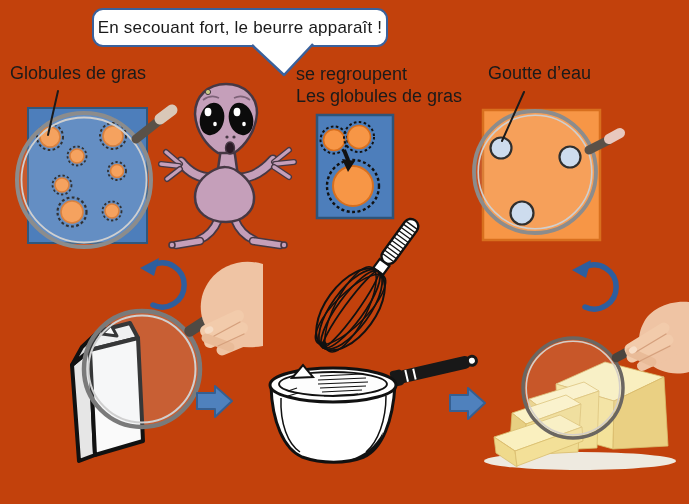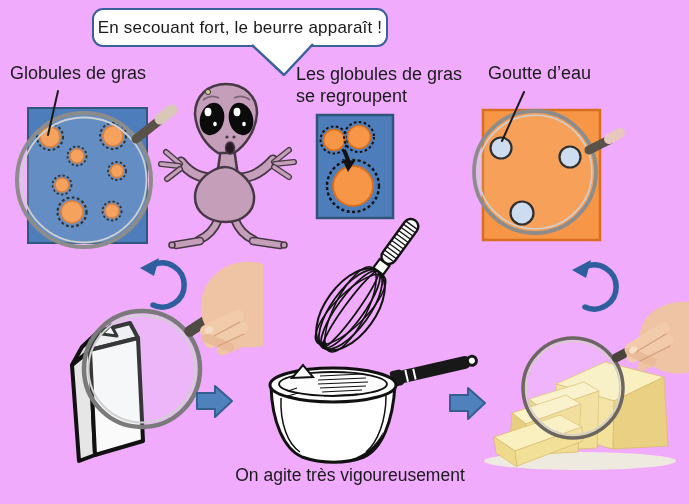"En secouant fort, le beurre" .stage { background: #f0abfc -> #c2410c }
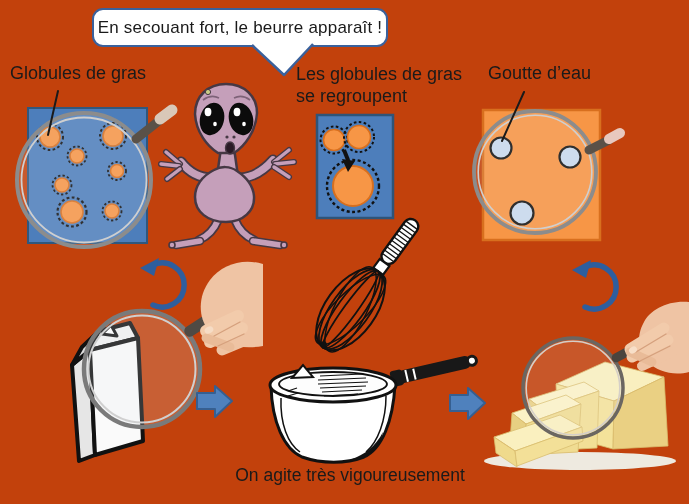"Les globules de gras" div { order: before "se regroupent" -> after "se regroupent" }
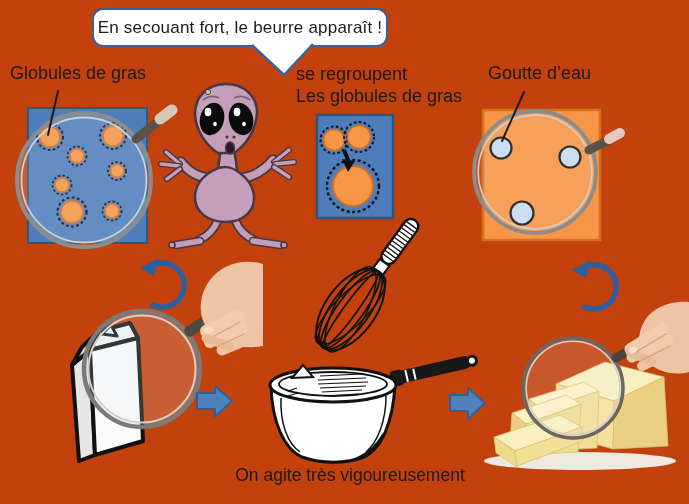"On agite très vigoureusement" div.abs { html: <div>On agite très vigoureusement</div> -> none }
